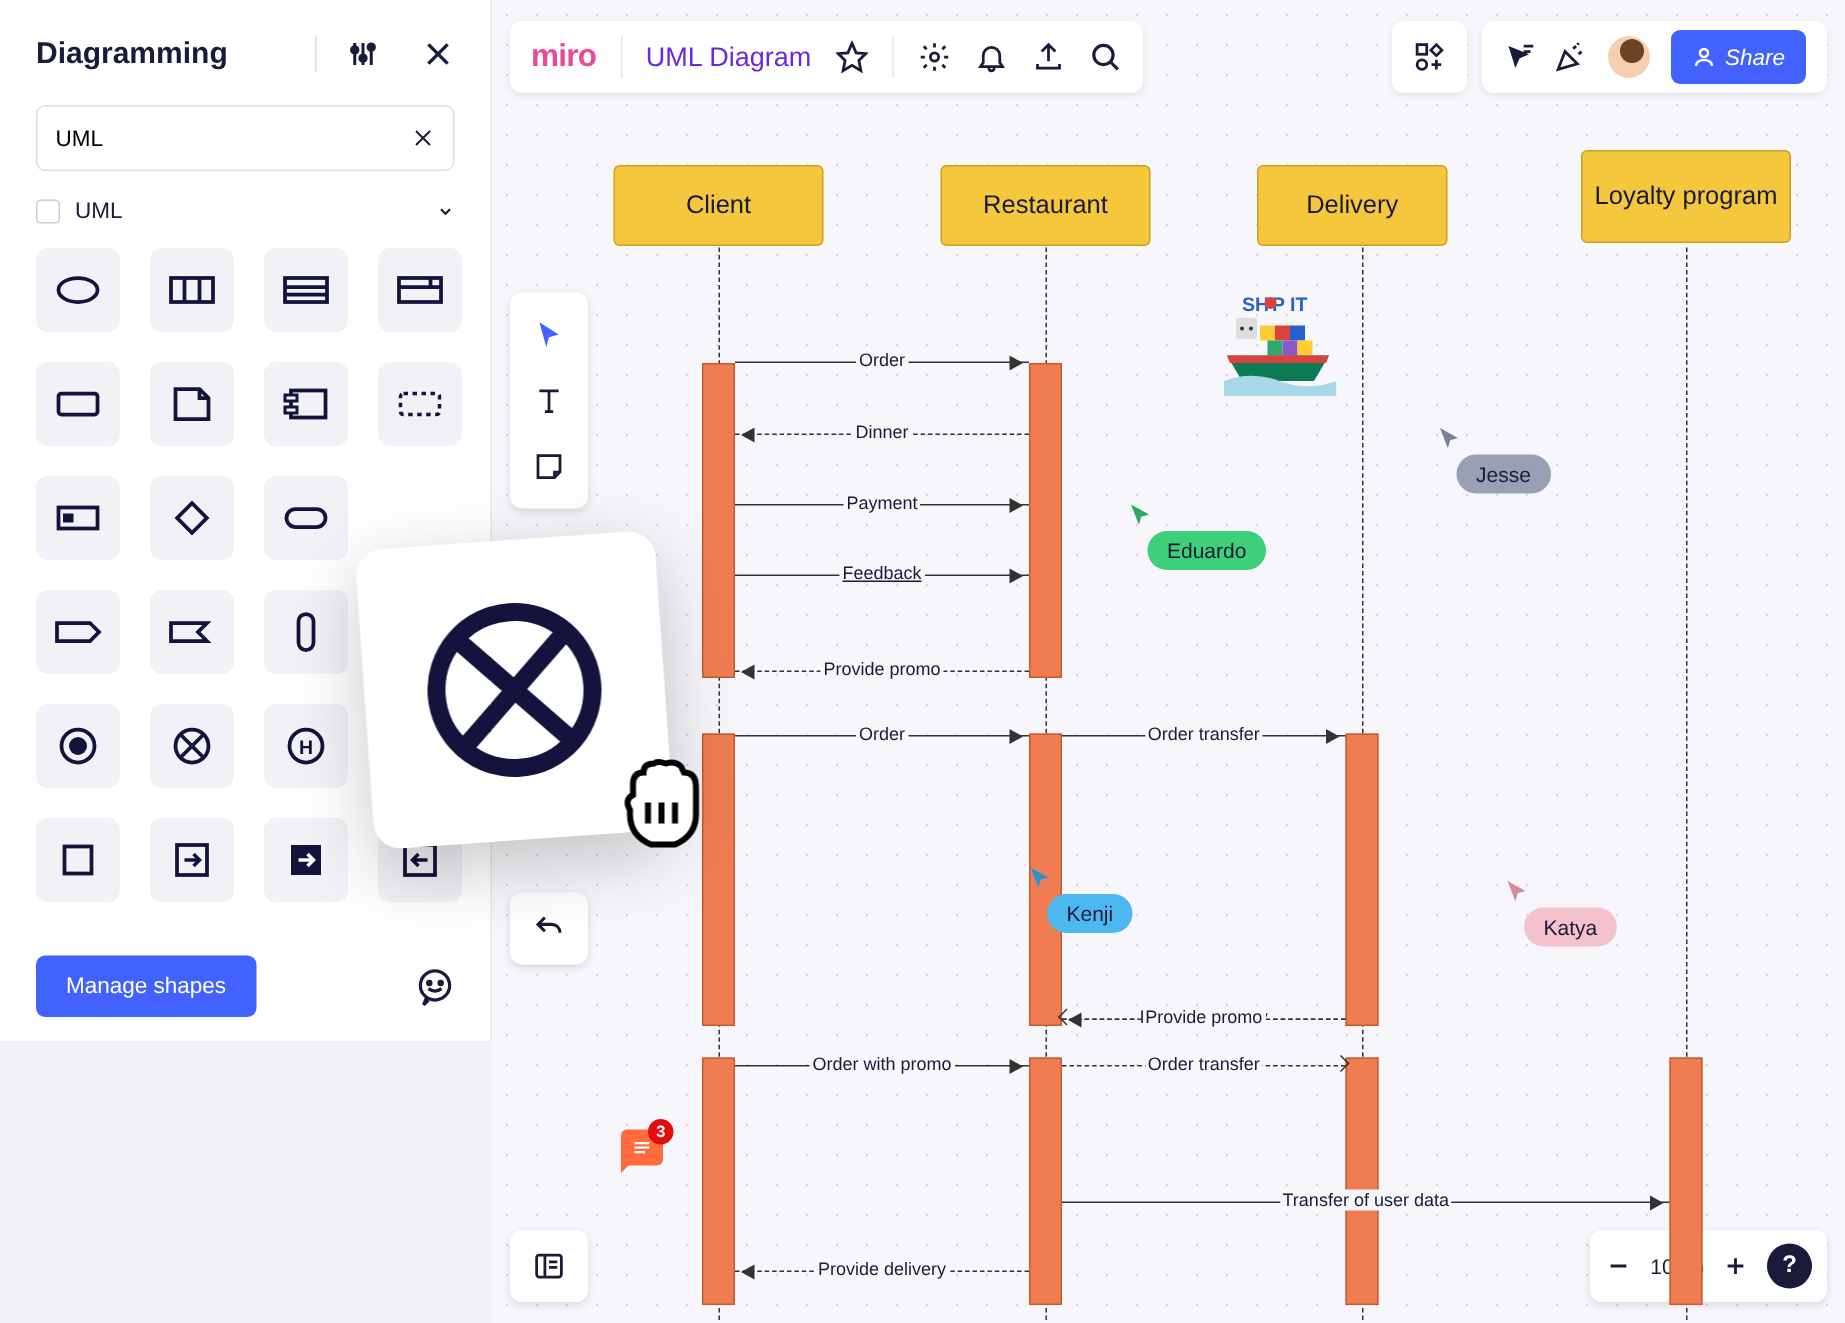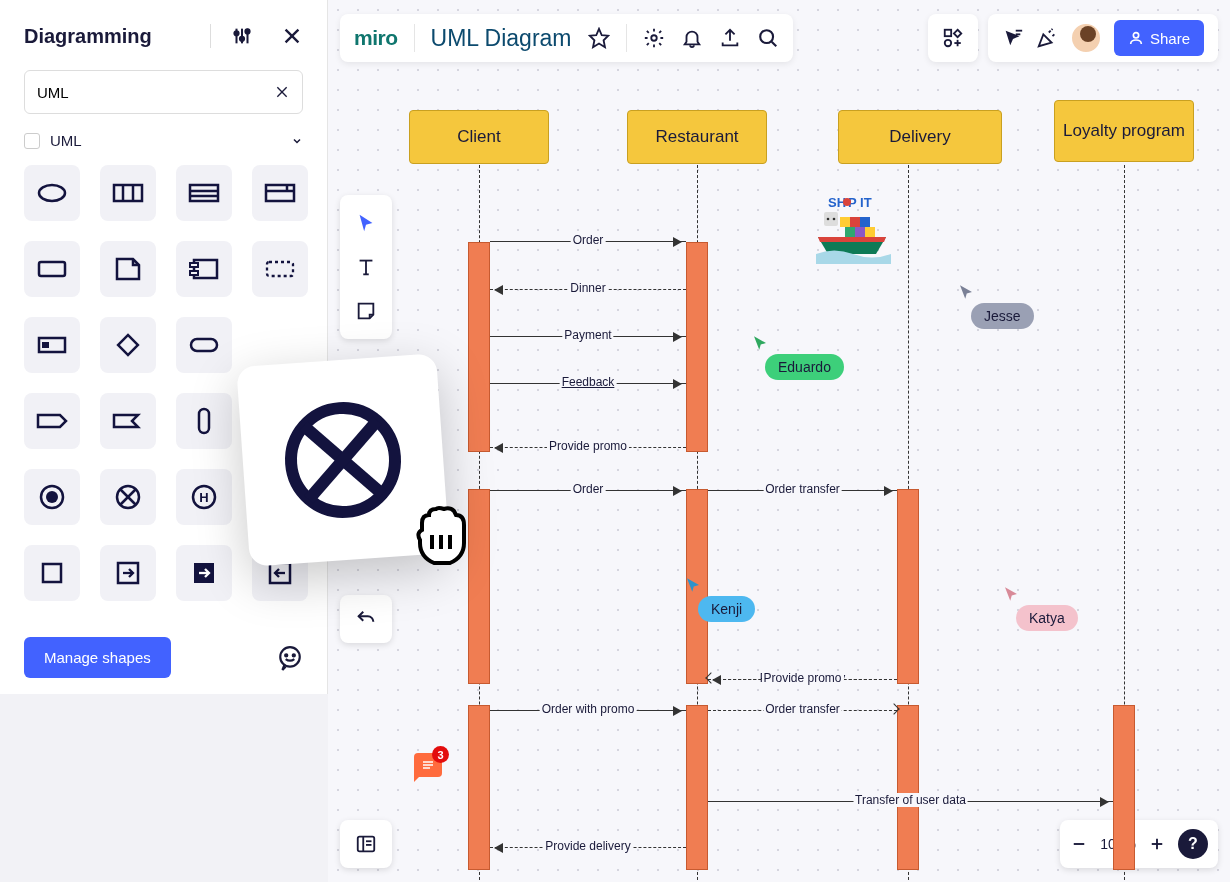"miro" .miro-logo { color: #0f766e -> #ec4899 }
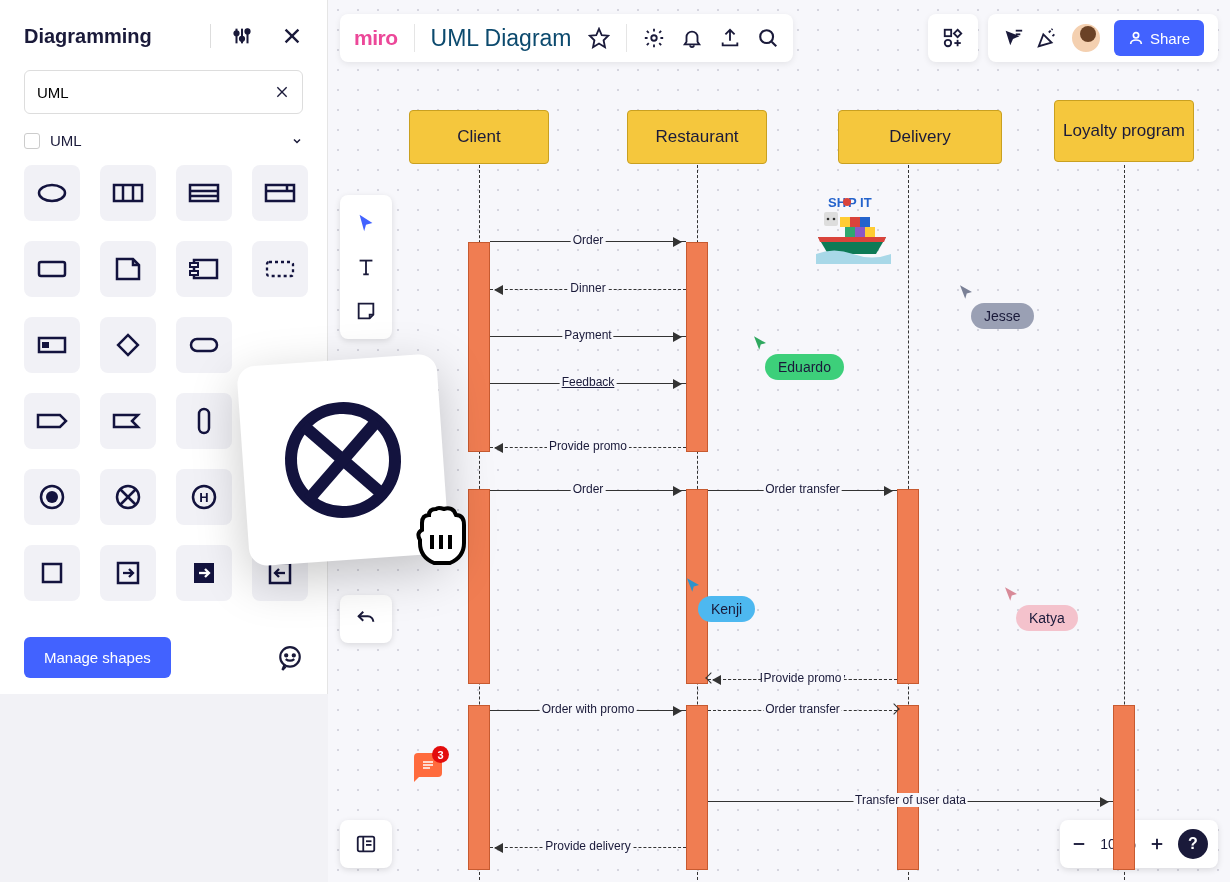"UML Diagram" .board-title { color: #0c4a6e -> #6d28d9; font-size: 23px -> 18px }
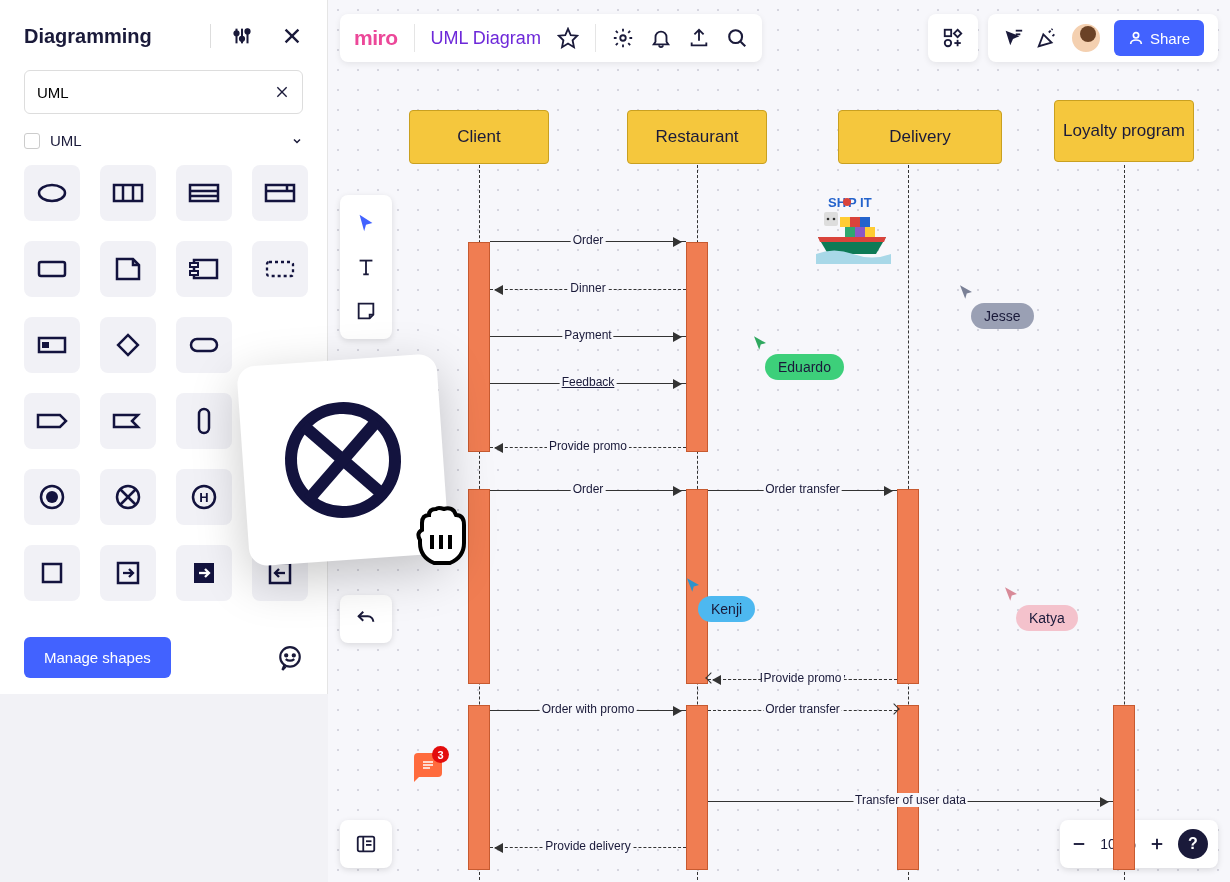"Share" .chip { font-style: none -> italic }
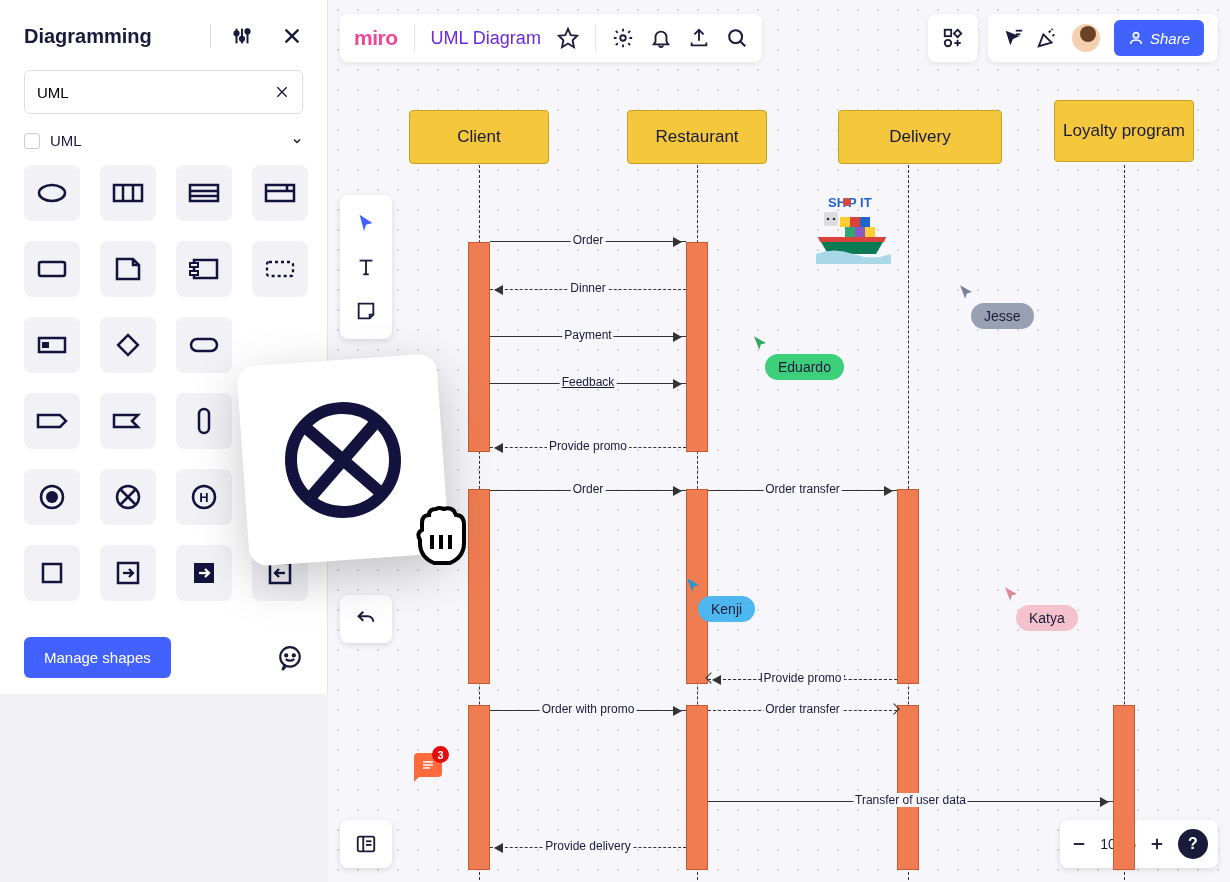"Delivery" div.lifeline-head { width: 164px -> 127px }
